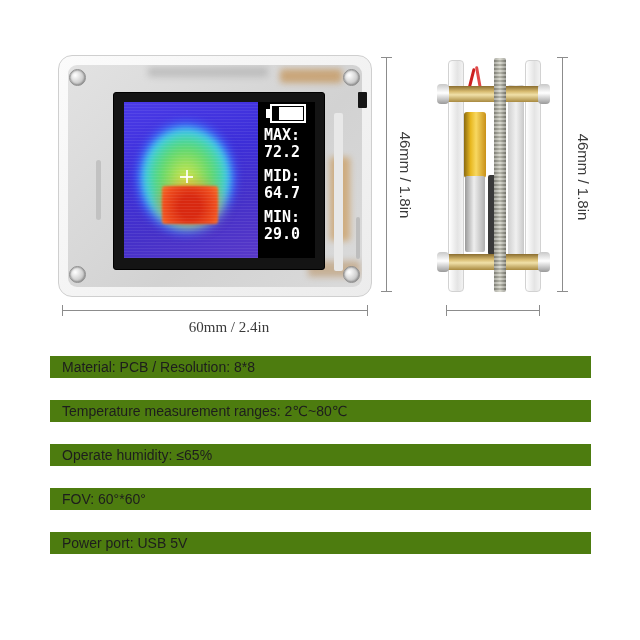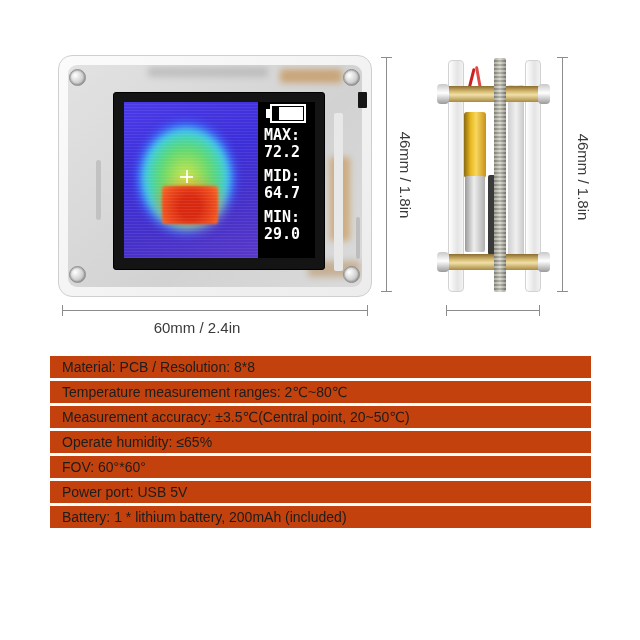"60mm / 2.4in" div.dim-label { font-family: none -> Liberation Serif, serif; left: 44px -> 76px }
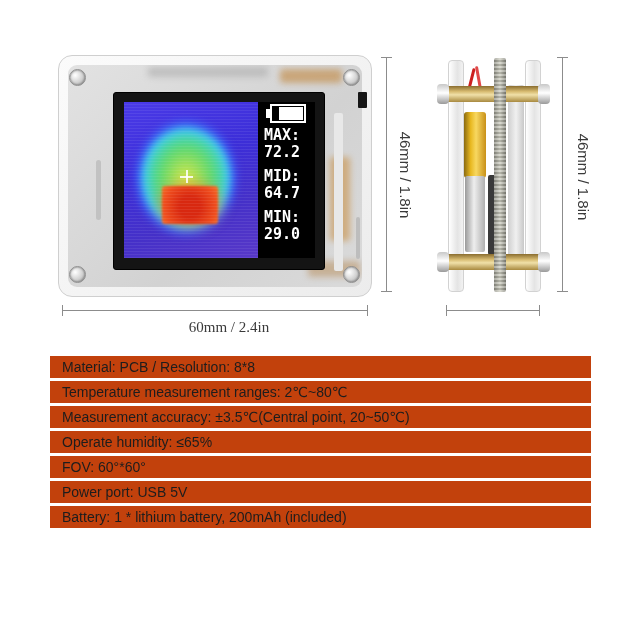"Material: PCB / Resolution: 8*8" .spec-row { background: #c2410c -> #4d7c0f; margin-bottom: 3px -> 22px }
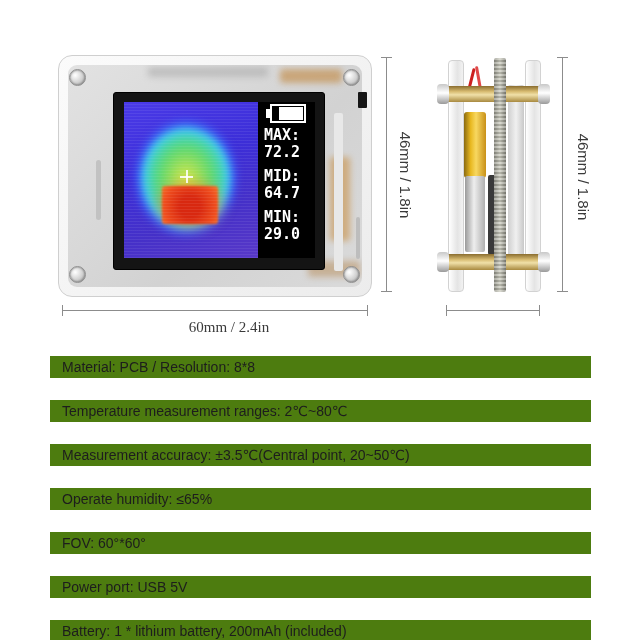"Measurement accuracy: ±3.5℃(Central" div.spec-row { html: <div>Measurement accuracy: ±3.5℃(Central point, 20~50℃)</div> -> none }
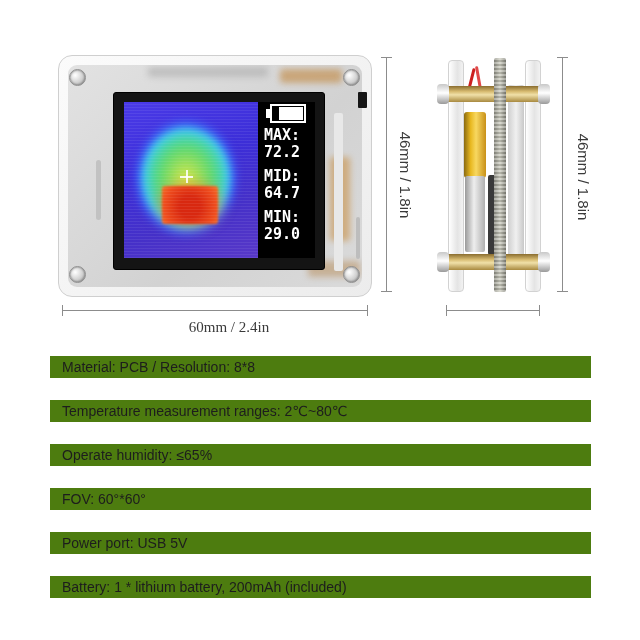"Battery: 1 * lithium battery," div.spec-row { html: <div>Battery: 1 * lithium battery, 200mAh (included)</div> -> none }
